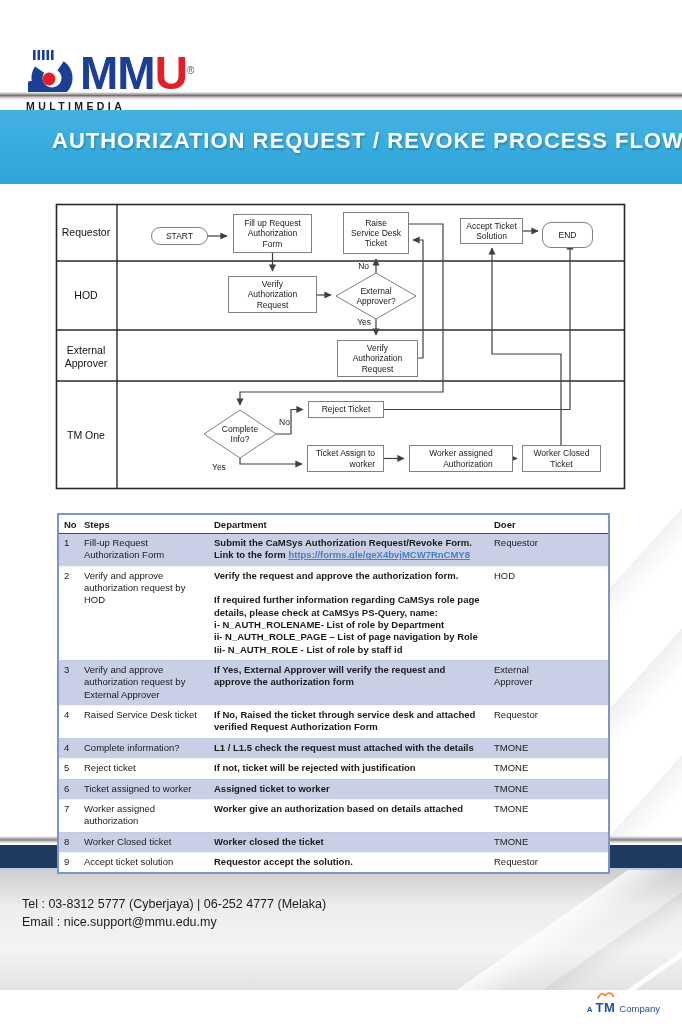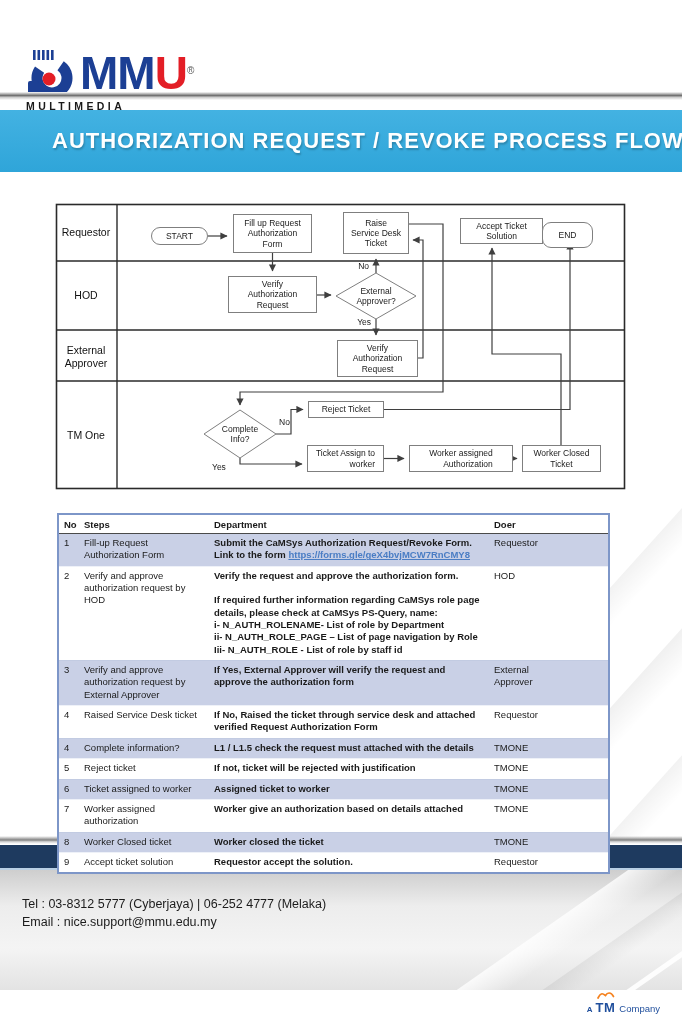"AUTHORIZATION REQUEST / REVOKE PROCESS" #banner { height: 62px -> 74px }
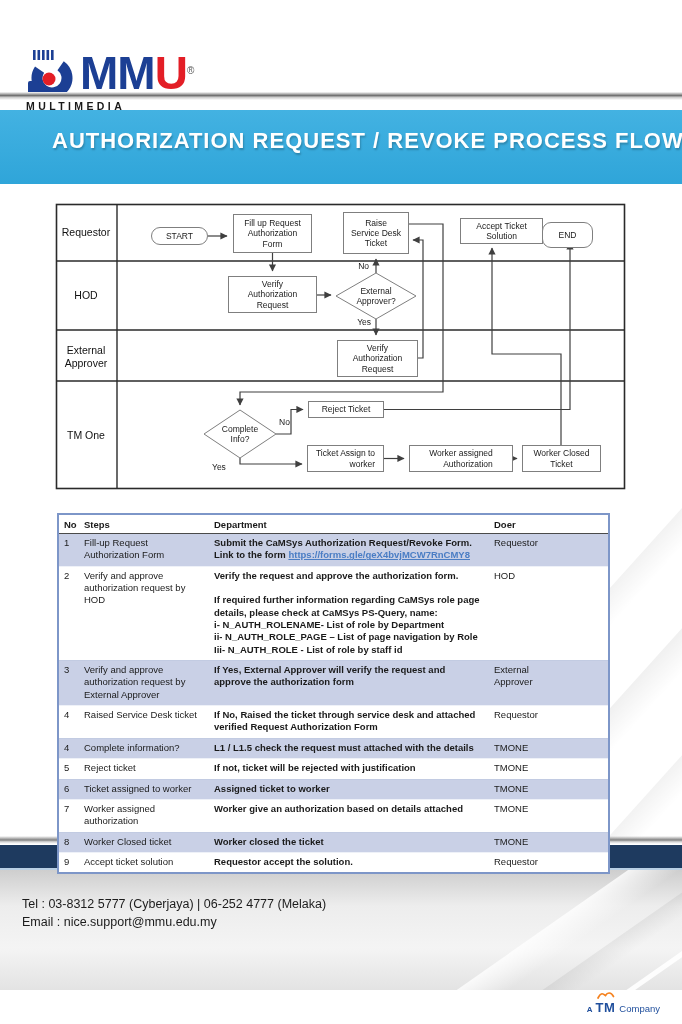"Accept Ticket" div.fc-box { width: 83px -> 63px }
